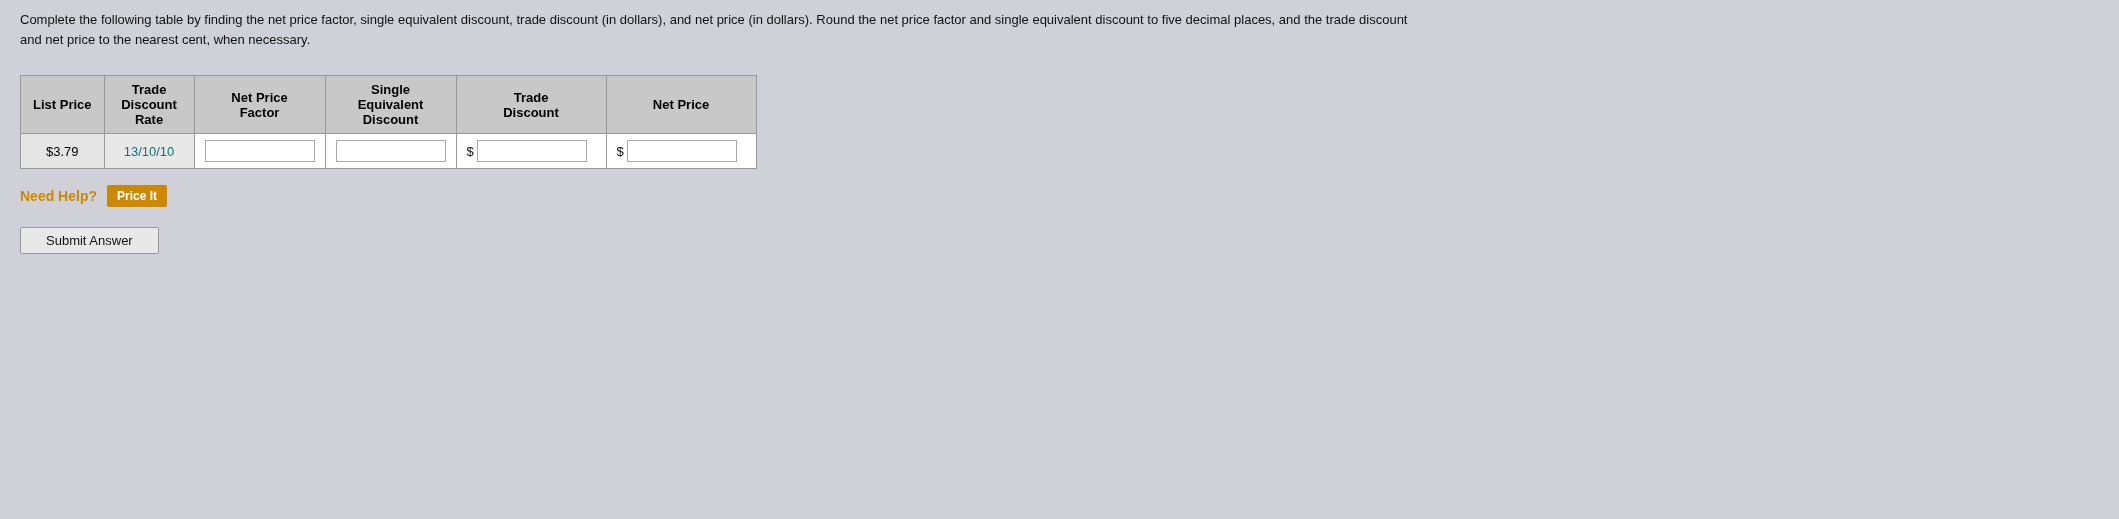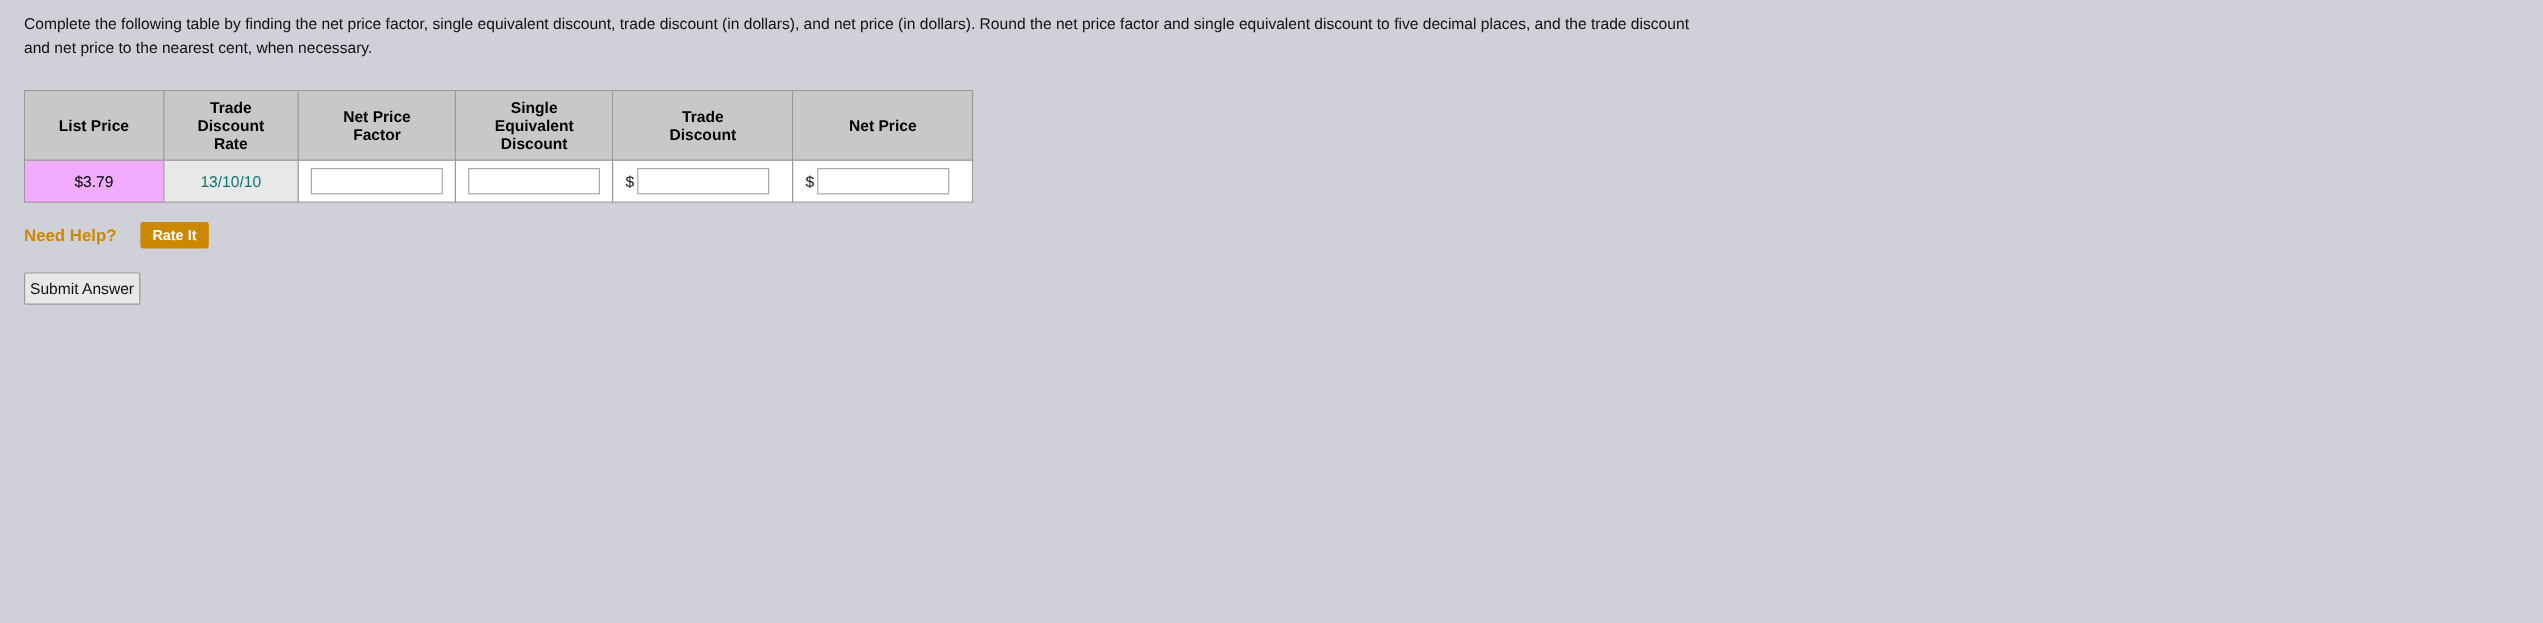"Trade" table th { padding: 6px 28px -> 6px 12px }
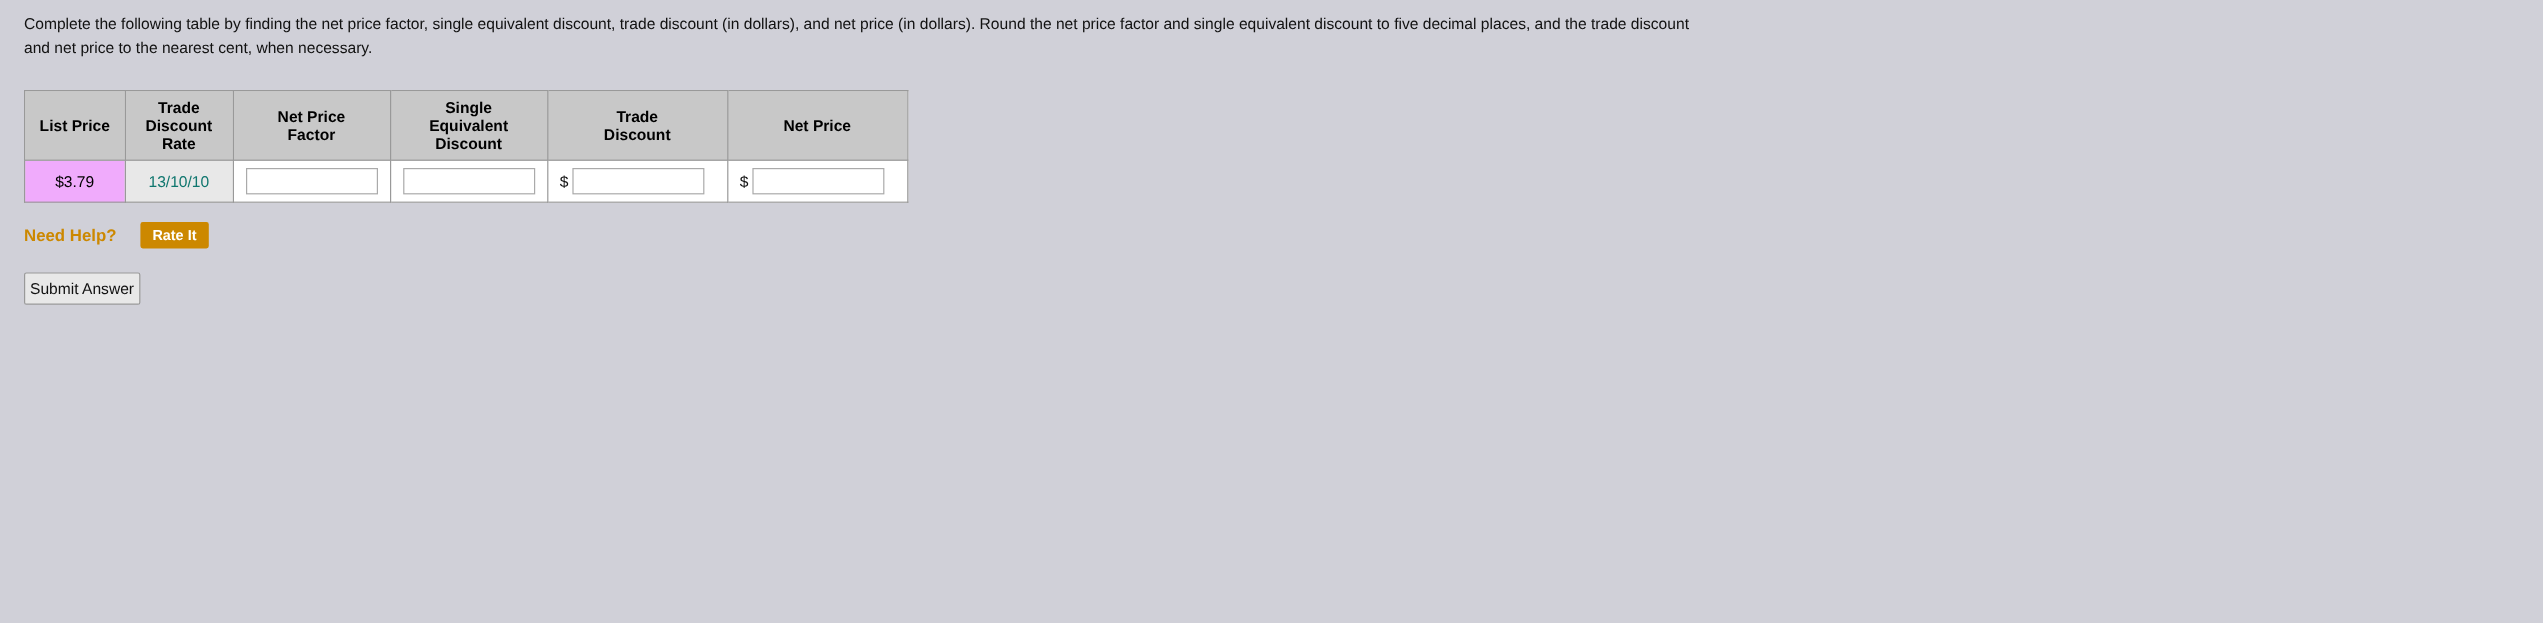"$3.79" table td.list-price-cell { background-color: #f0abfc -> #e5e5e5 }
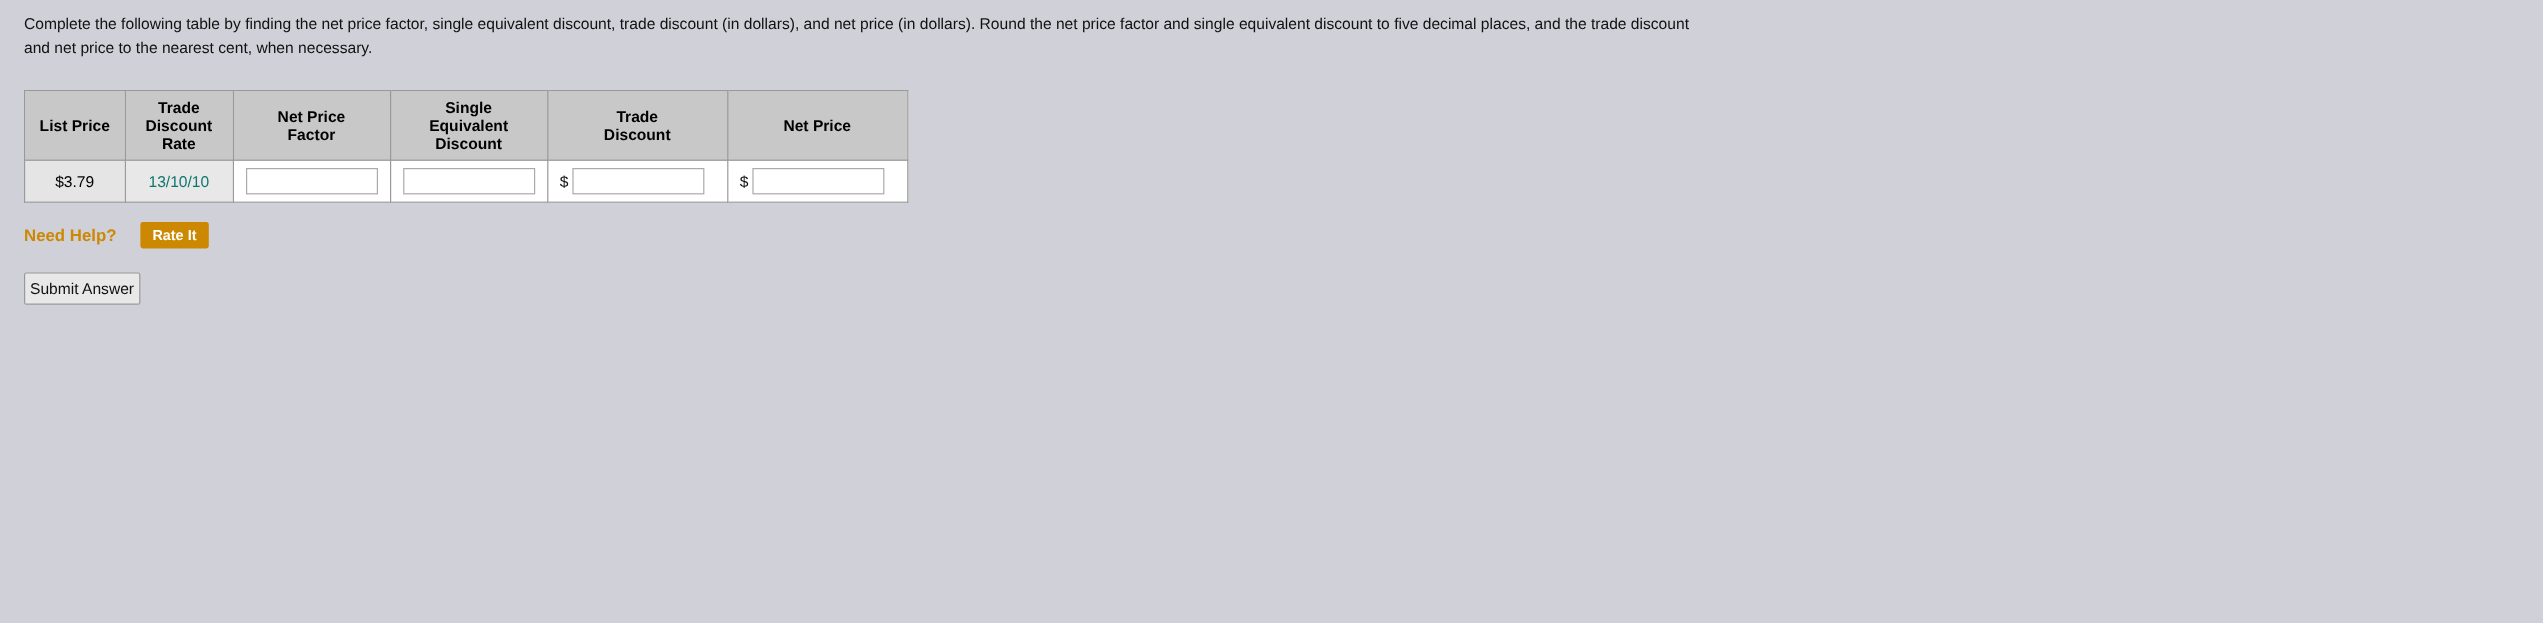"Need Help?" .need-help-section { gap: 20px -> 10px }
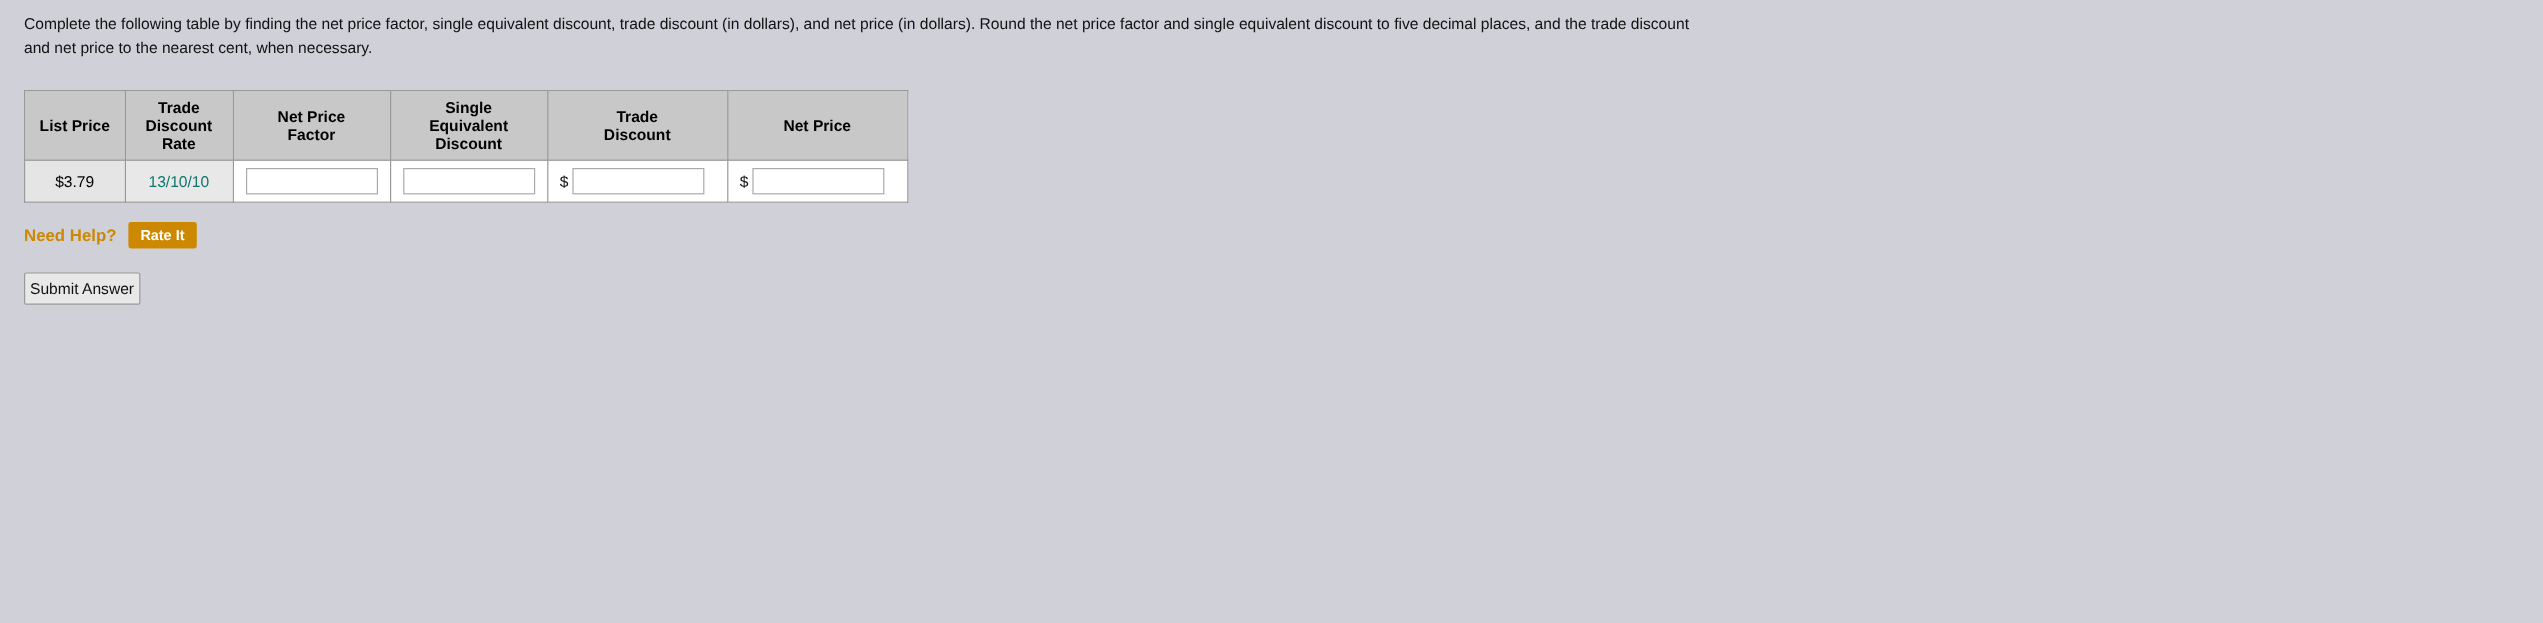"Rate It" button.read-it-button { text: Rate -> Price }
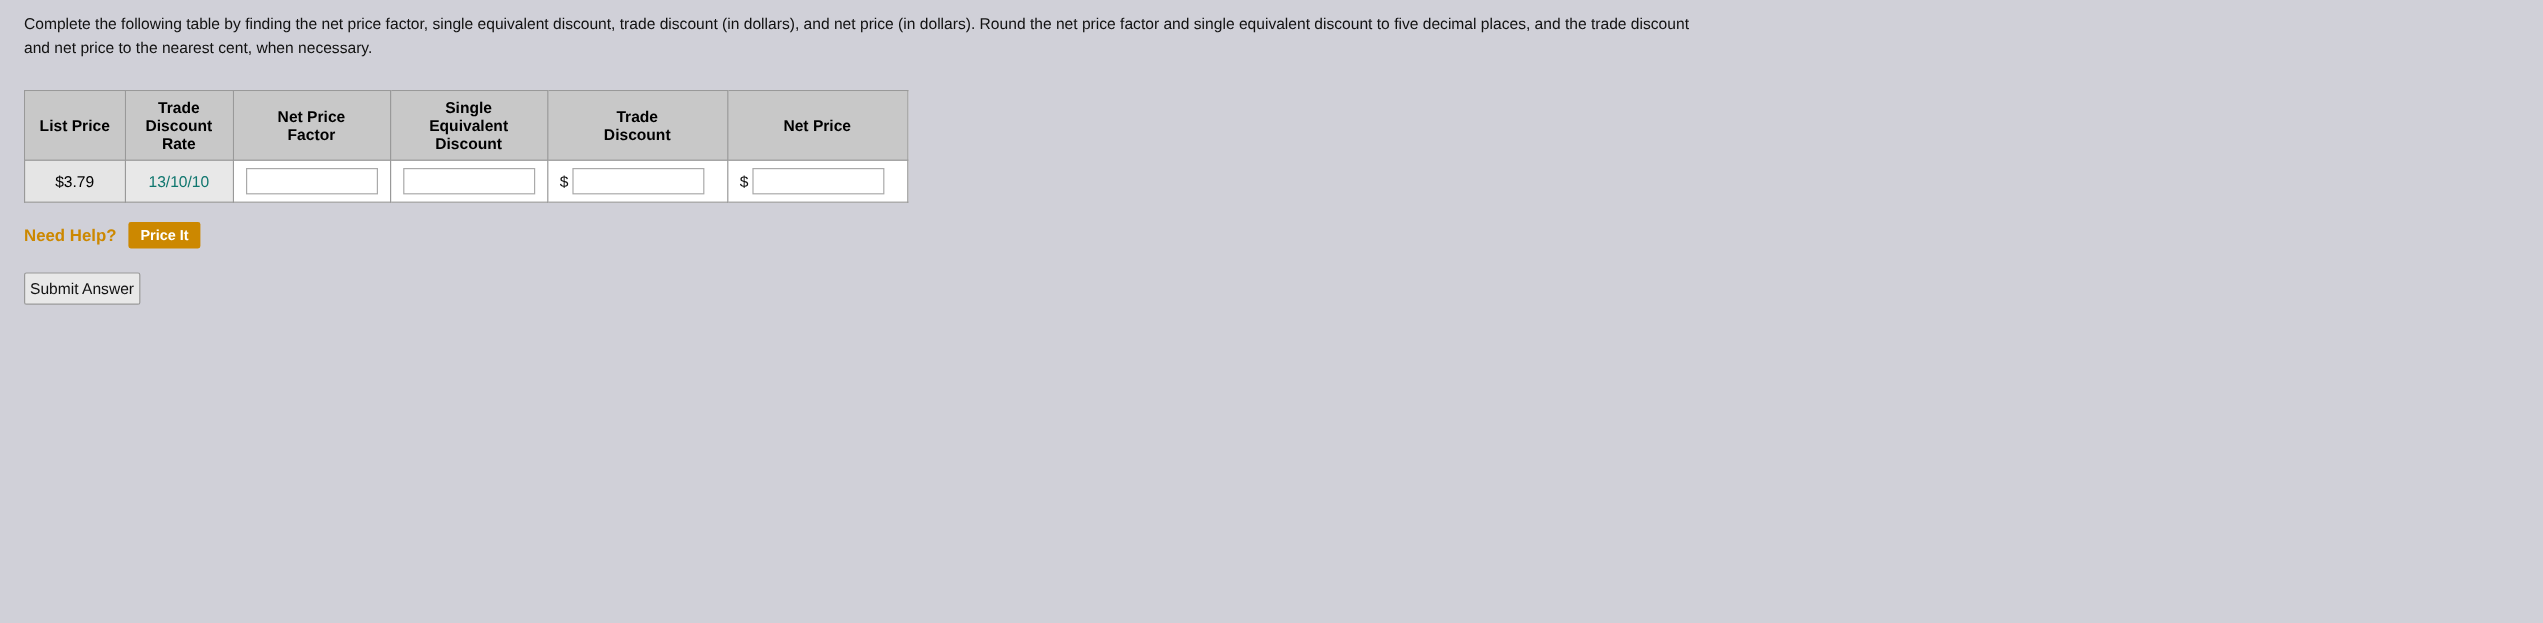"Submit Answer" .submit-answer-button { padding: 5px 4px -> 5px 25px }
